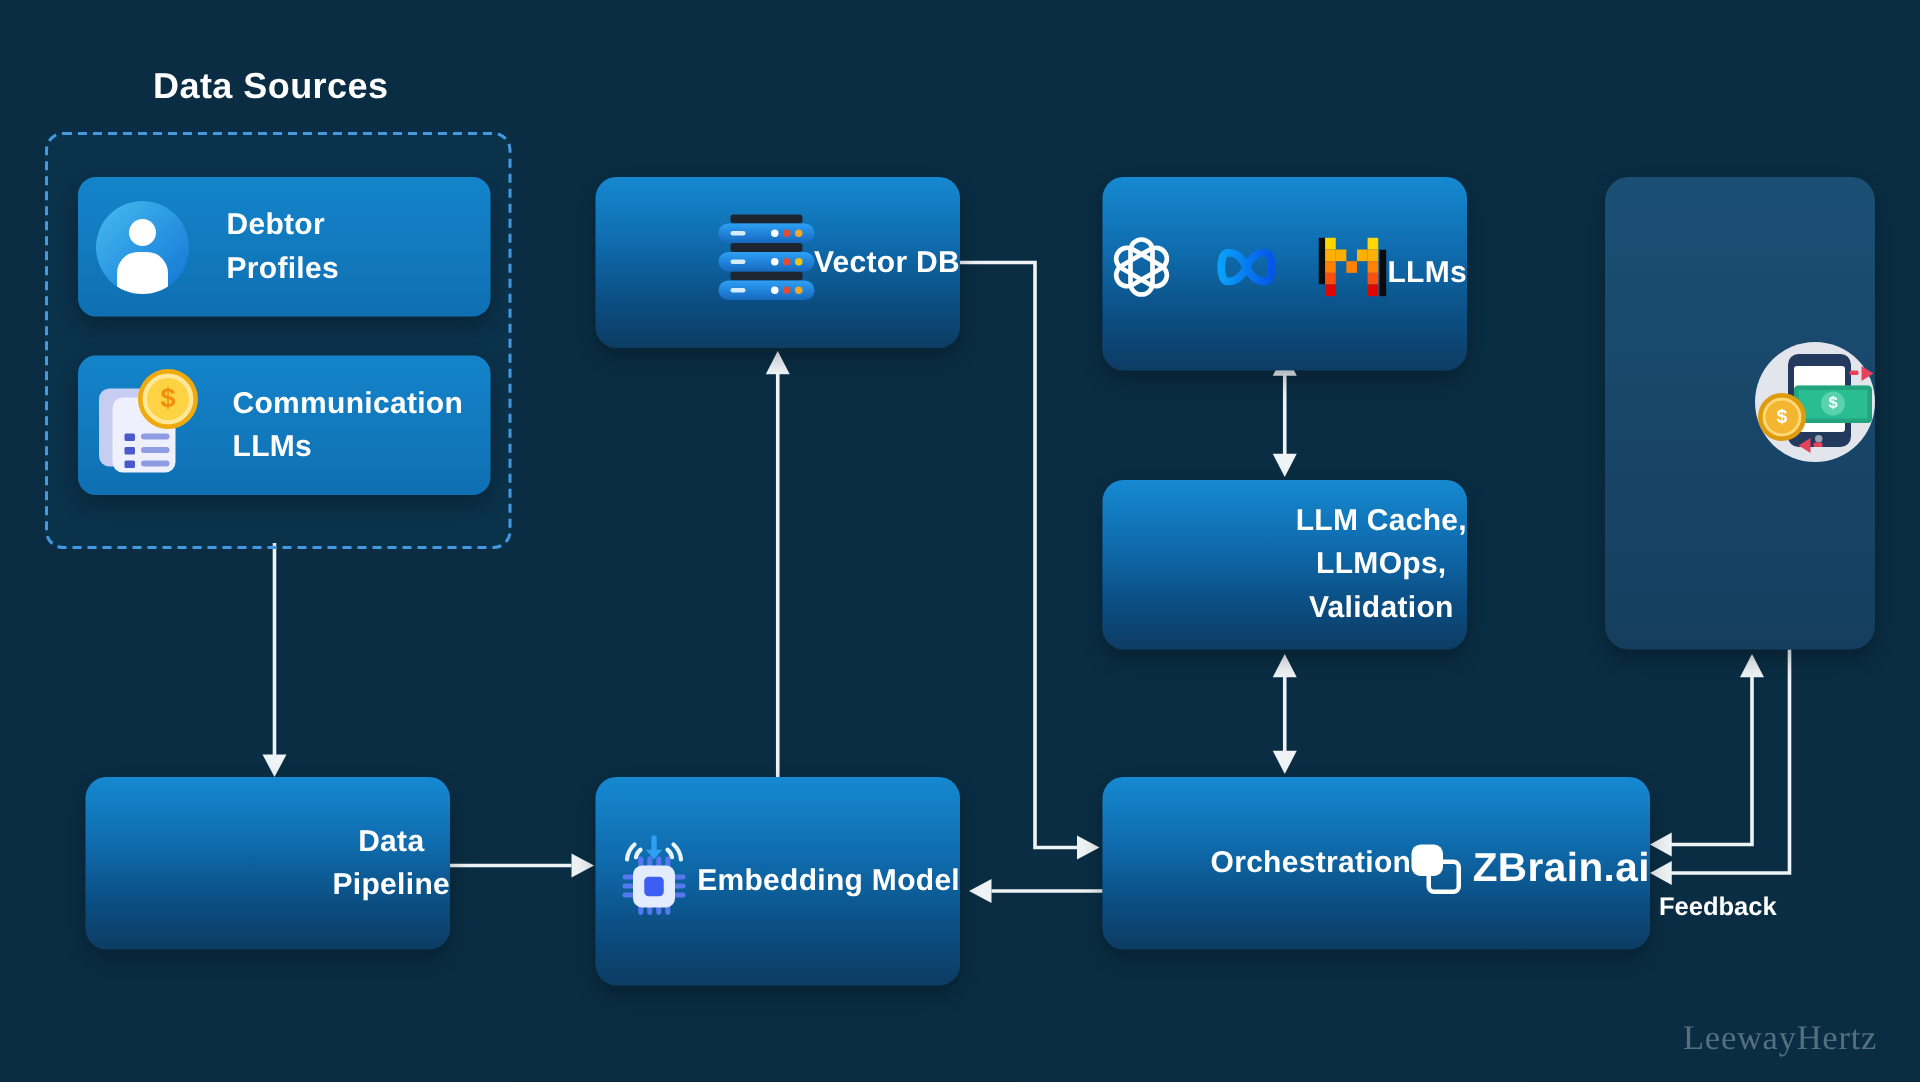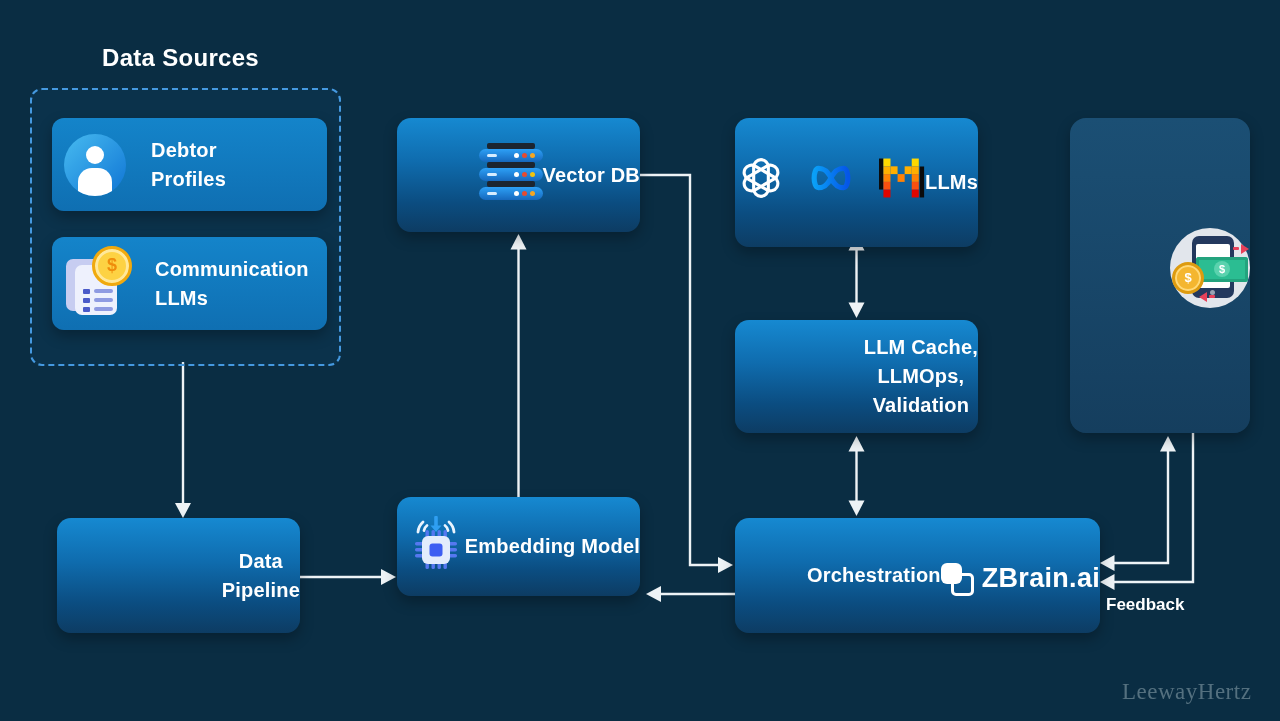"Embedding Model" div.node { height: 99px -> 139px; top: 497px -> 518px }
